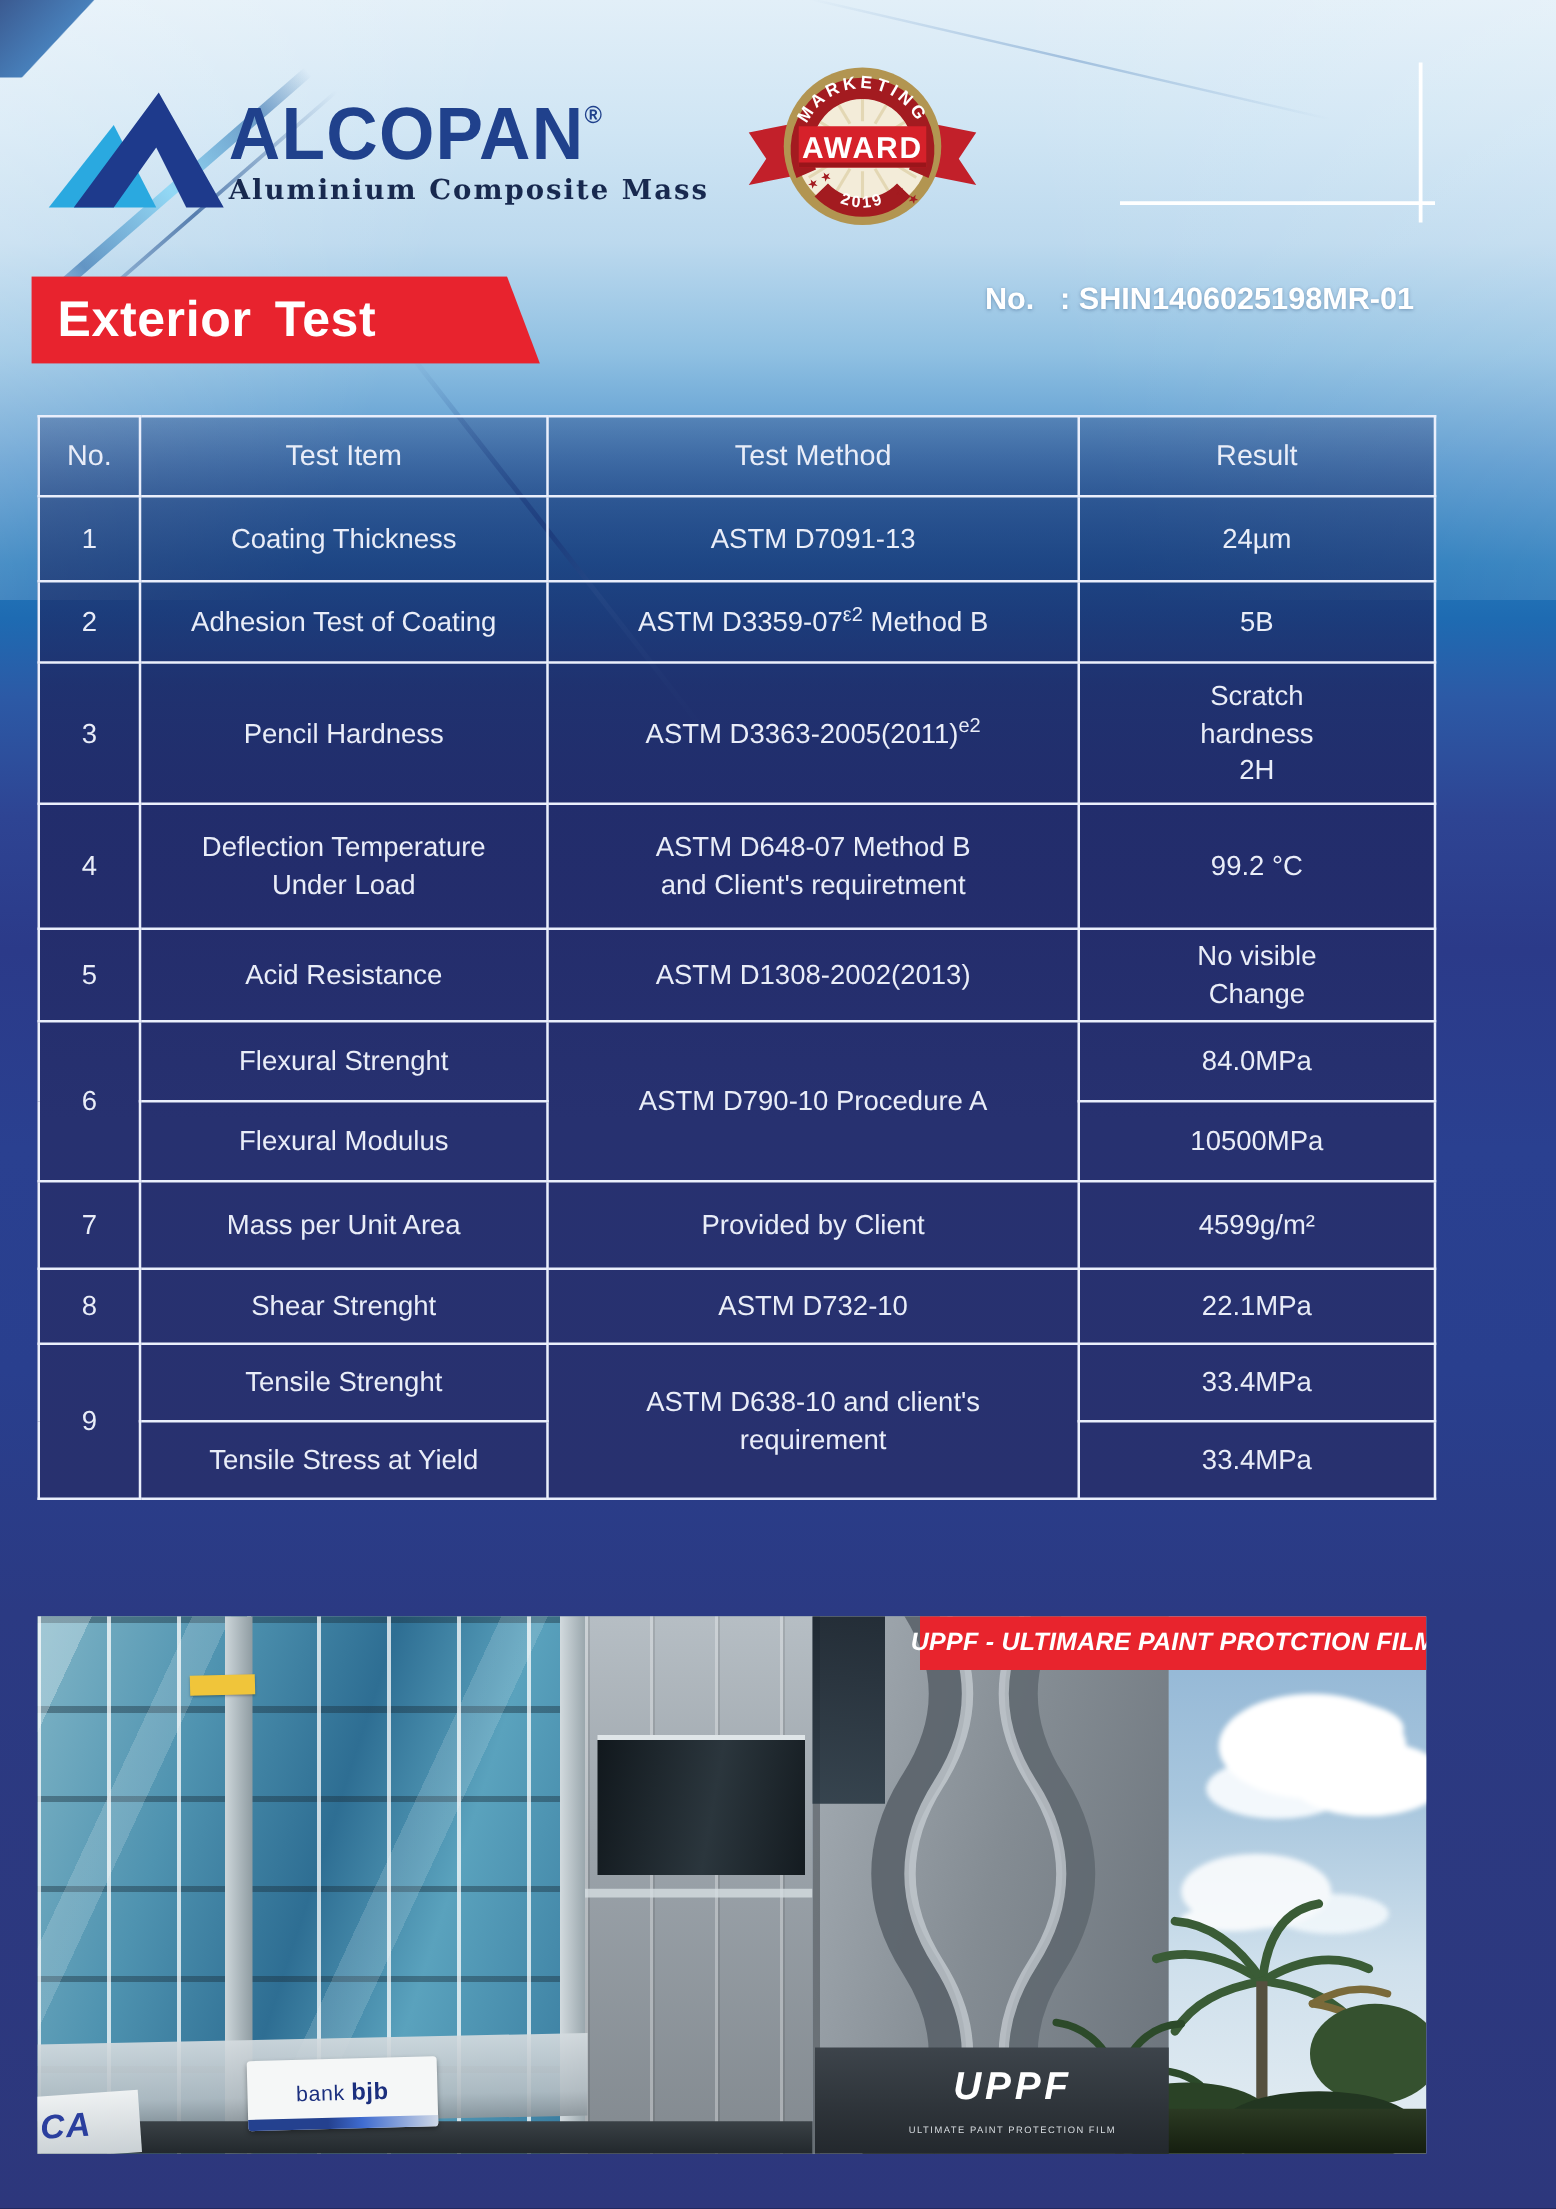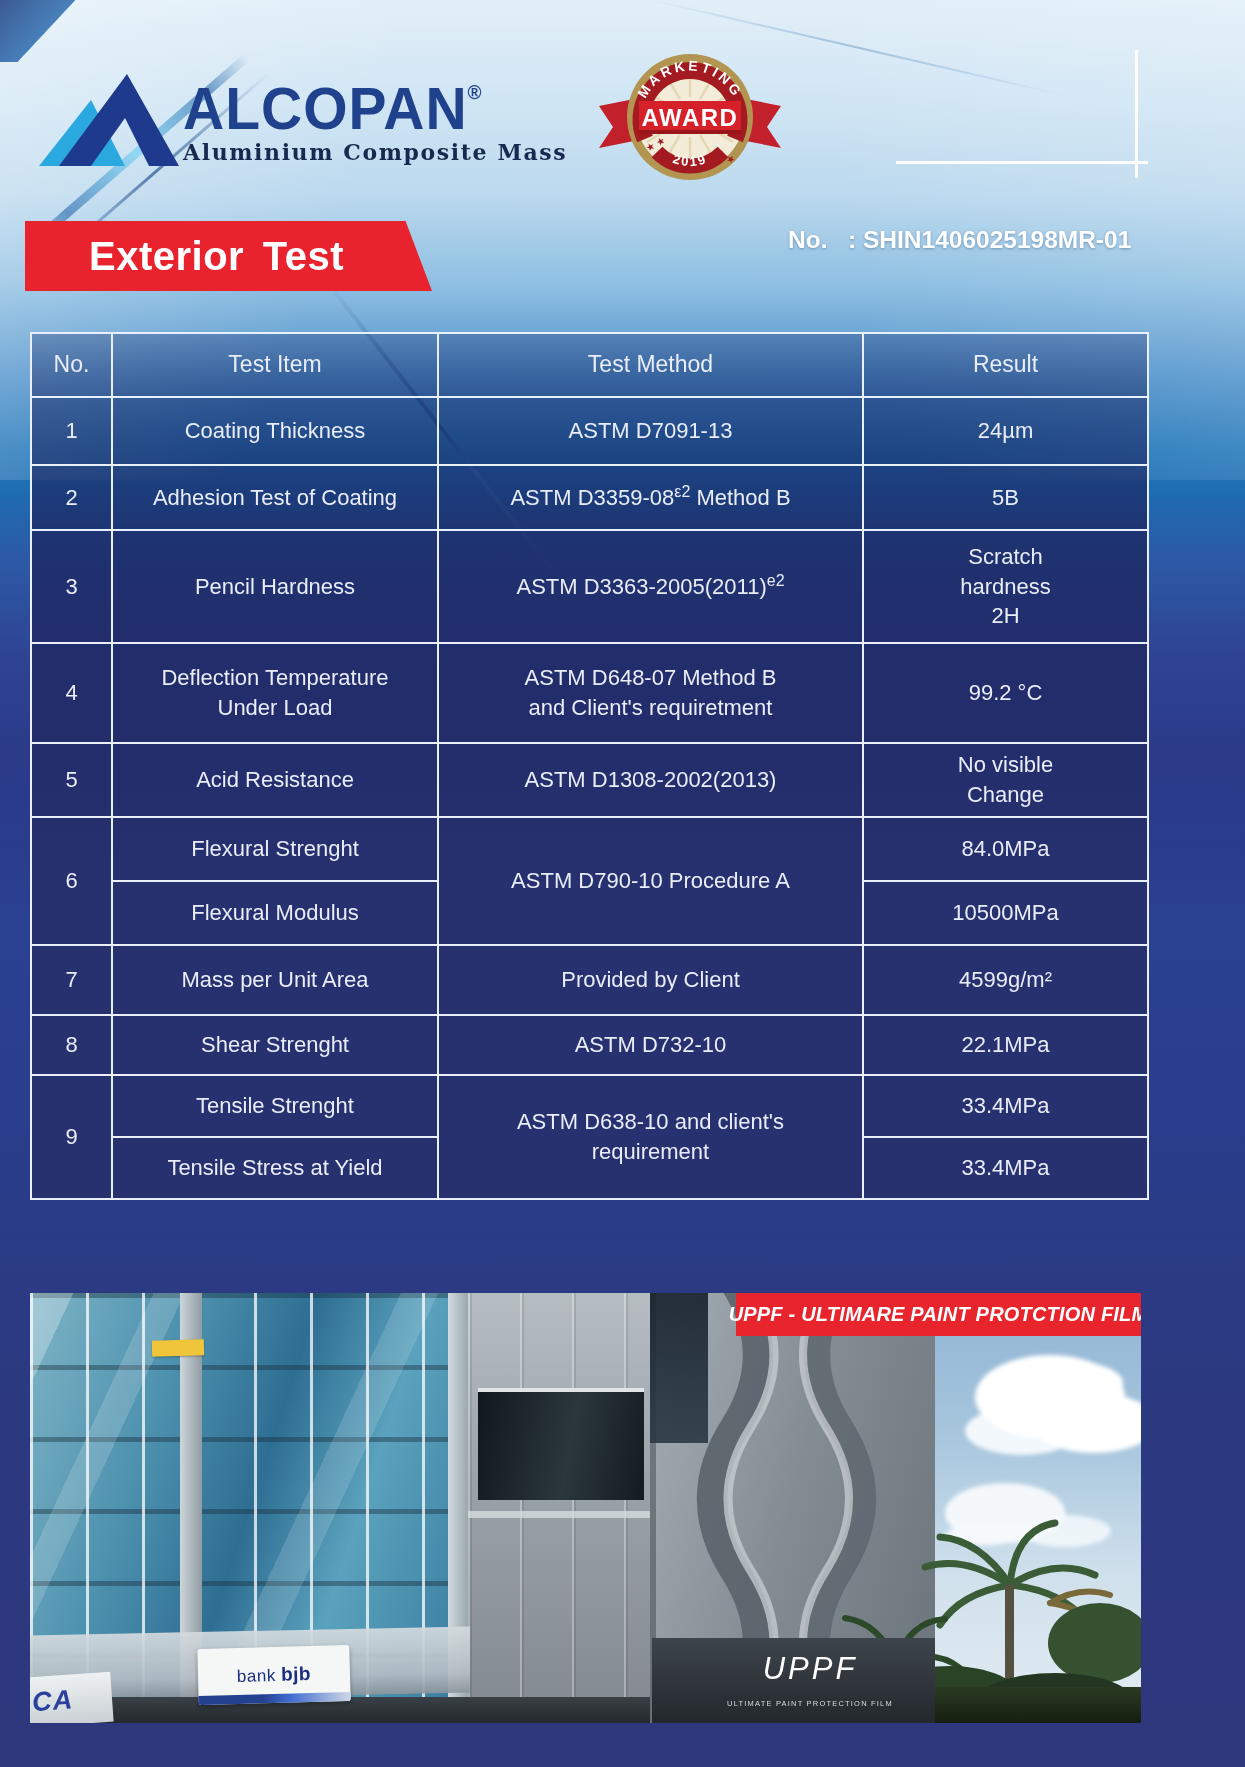"Exterior Test" .title-banner .title-text { padding-left: 64px -> 21px }
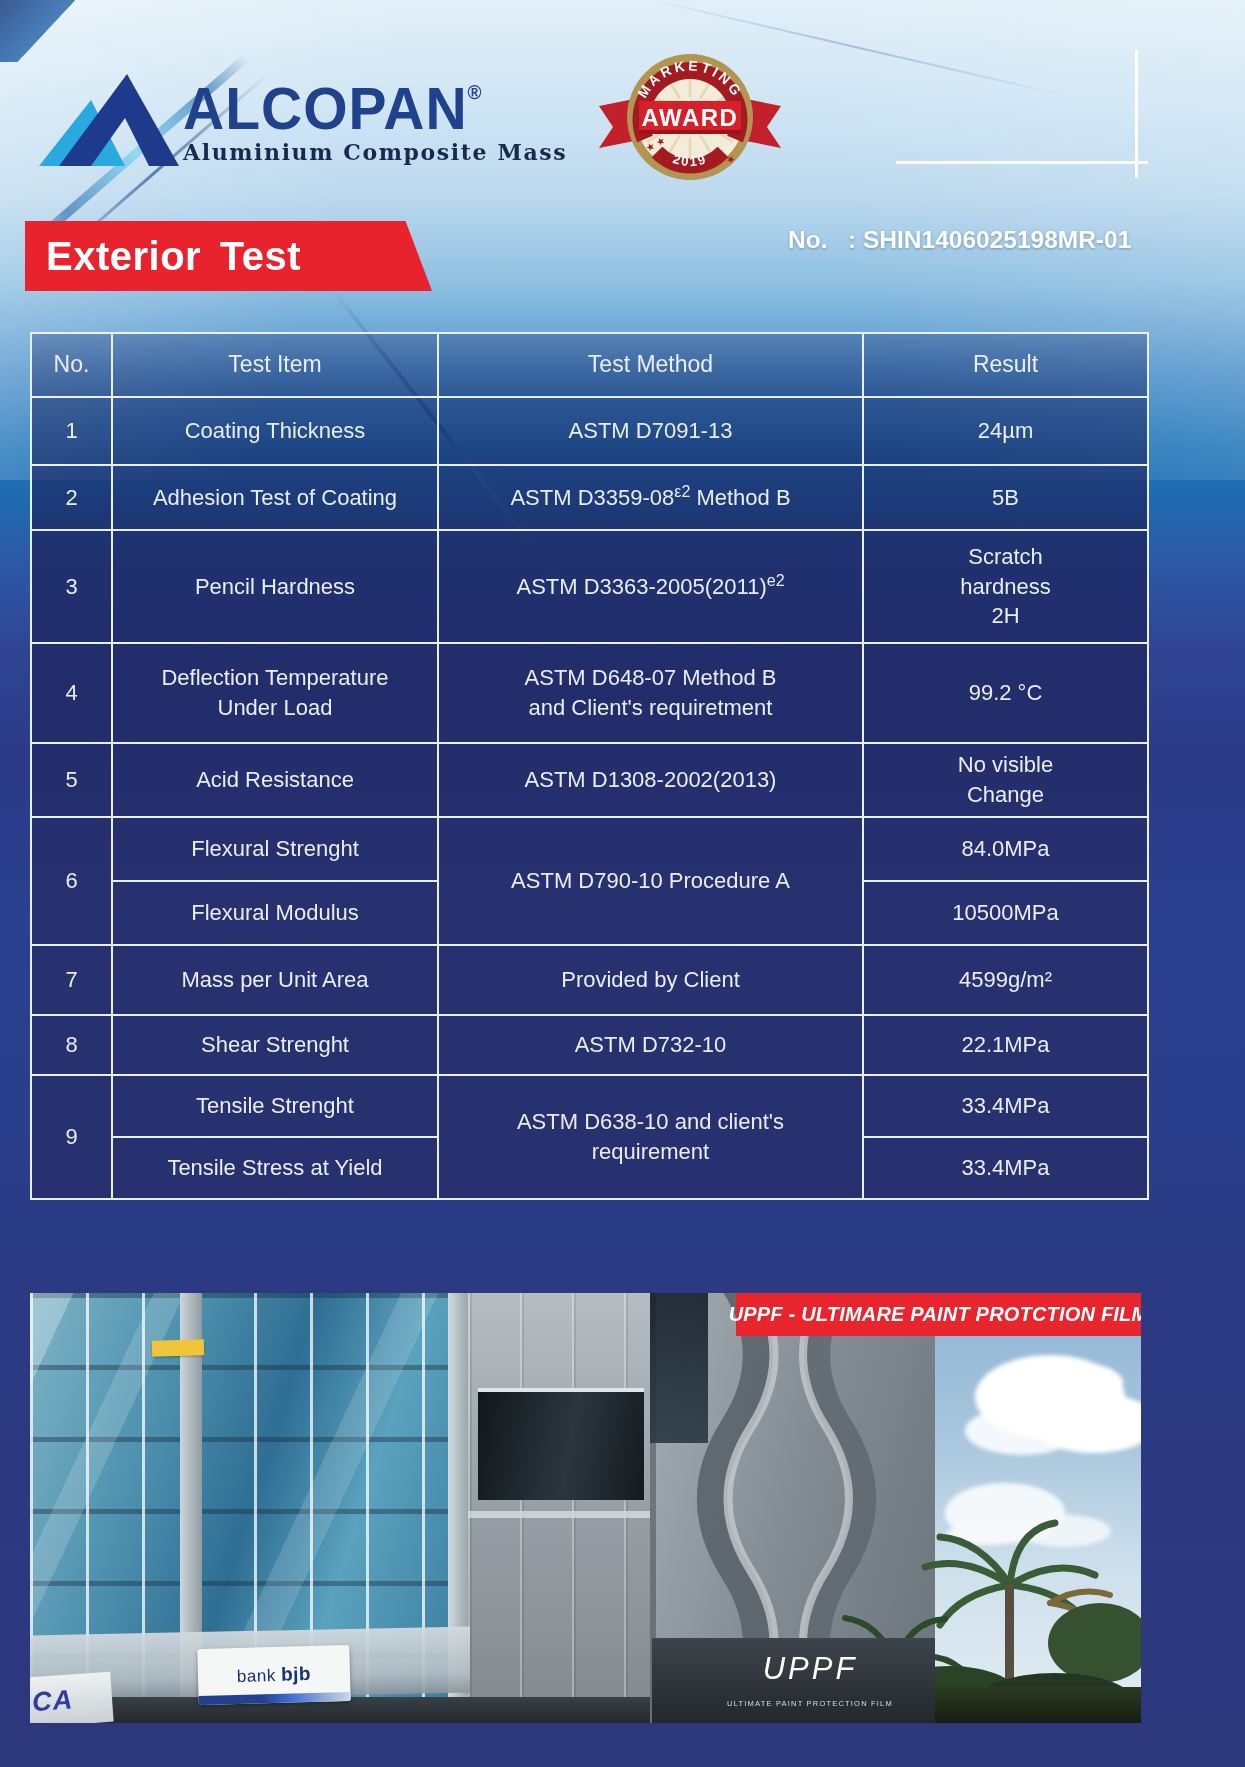"ASTM D3359-08" span { text: D3359-08 -> D3359-07 }
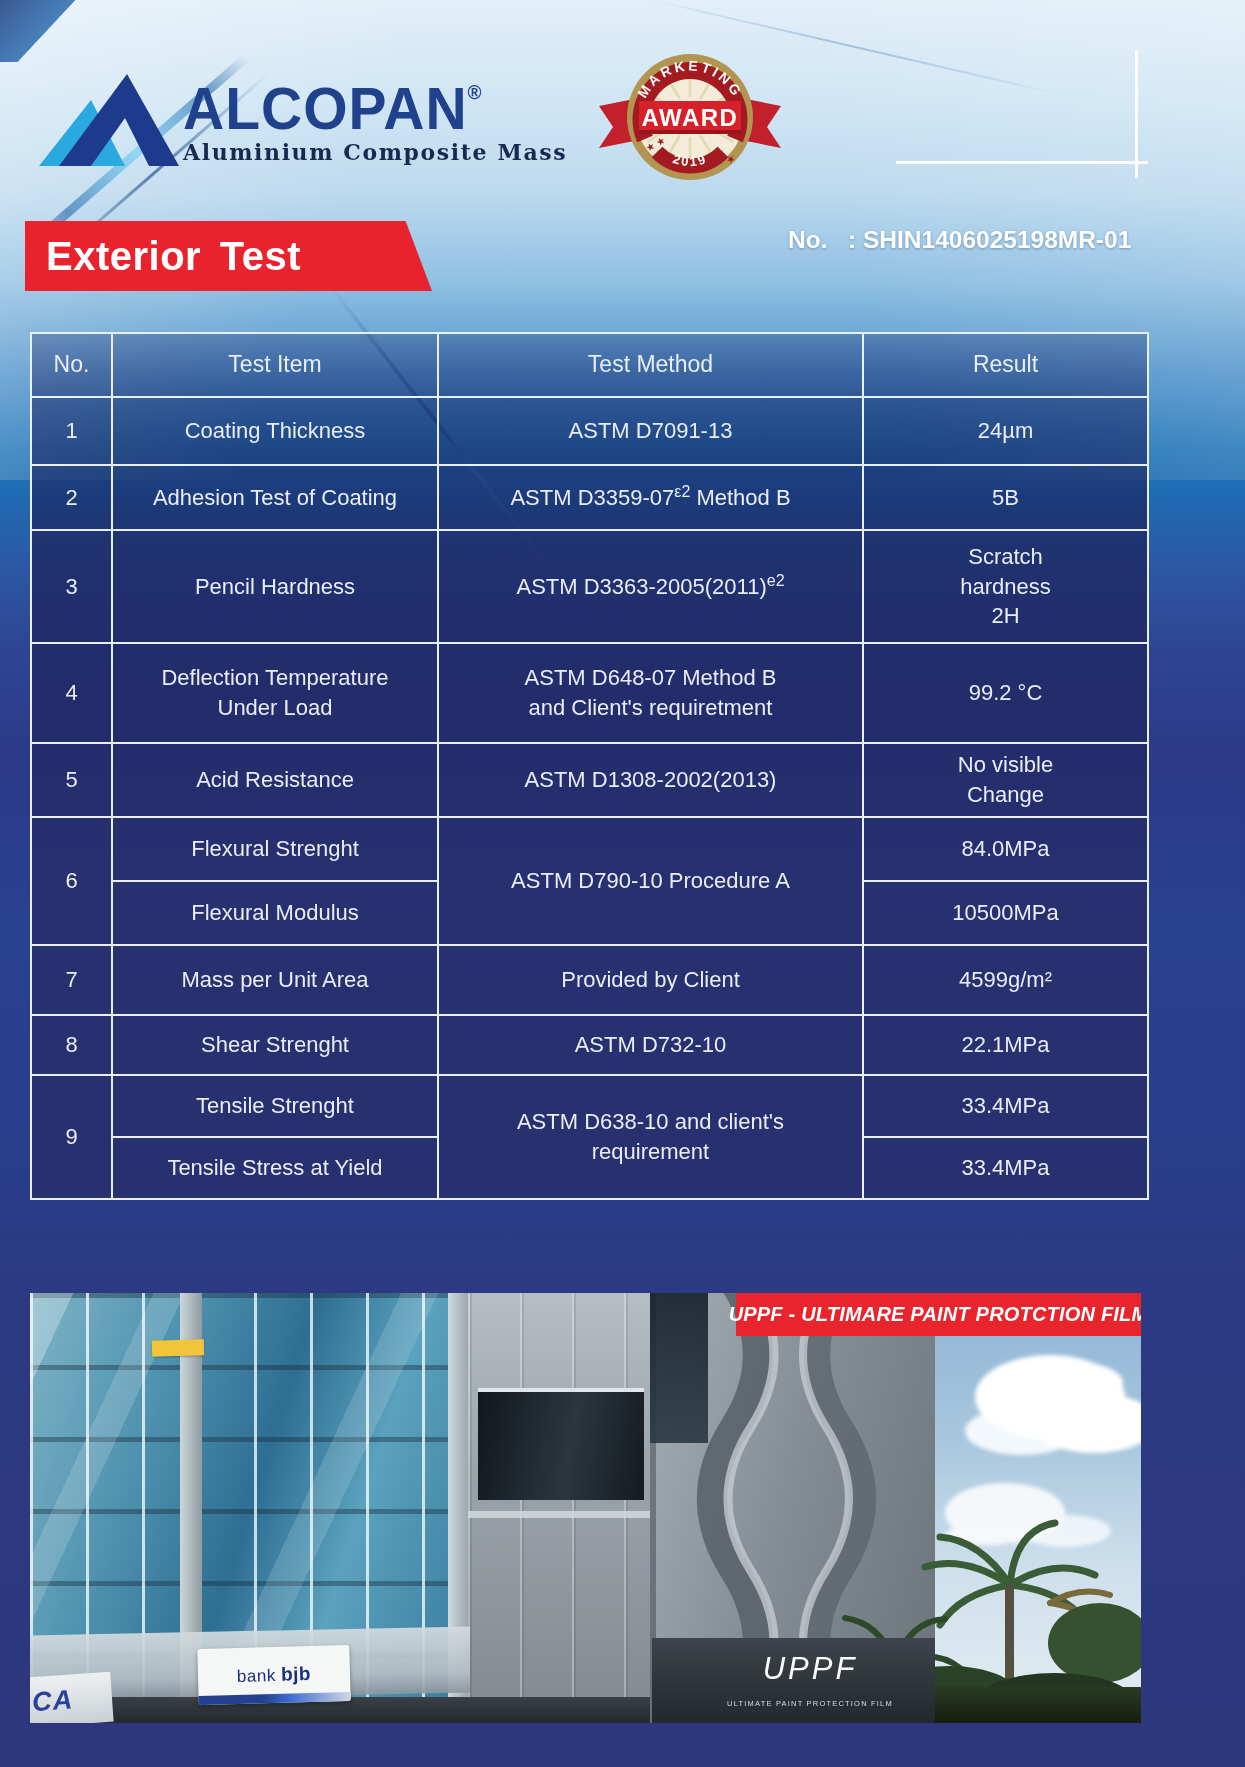"UPPF" .uppf-word { font-weight: normal -> bold }
